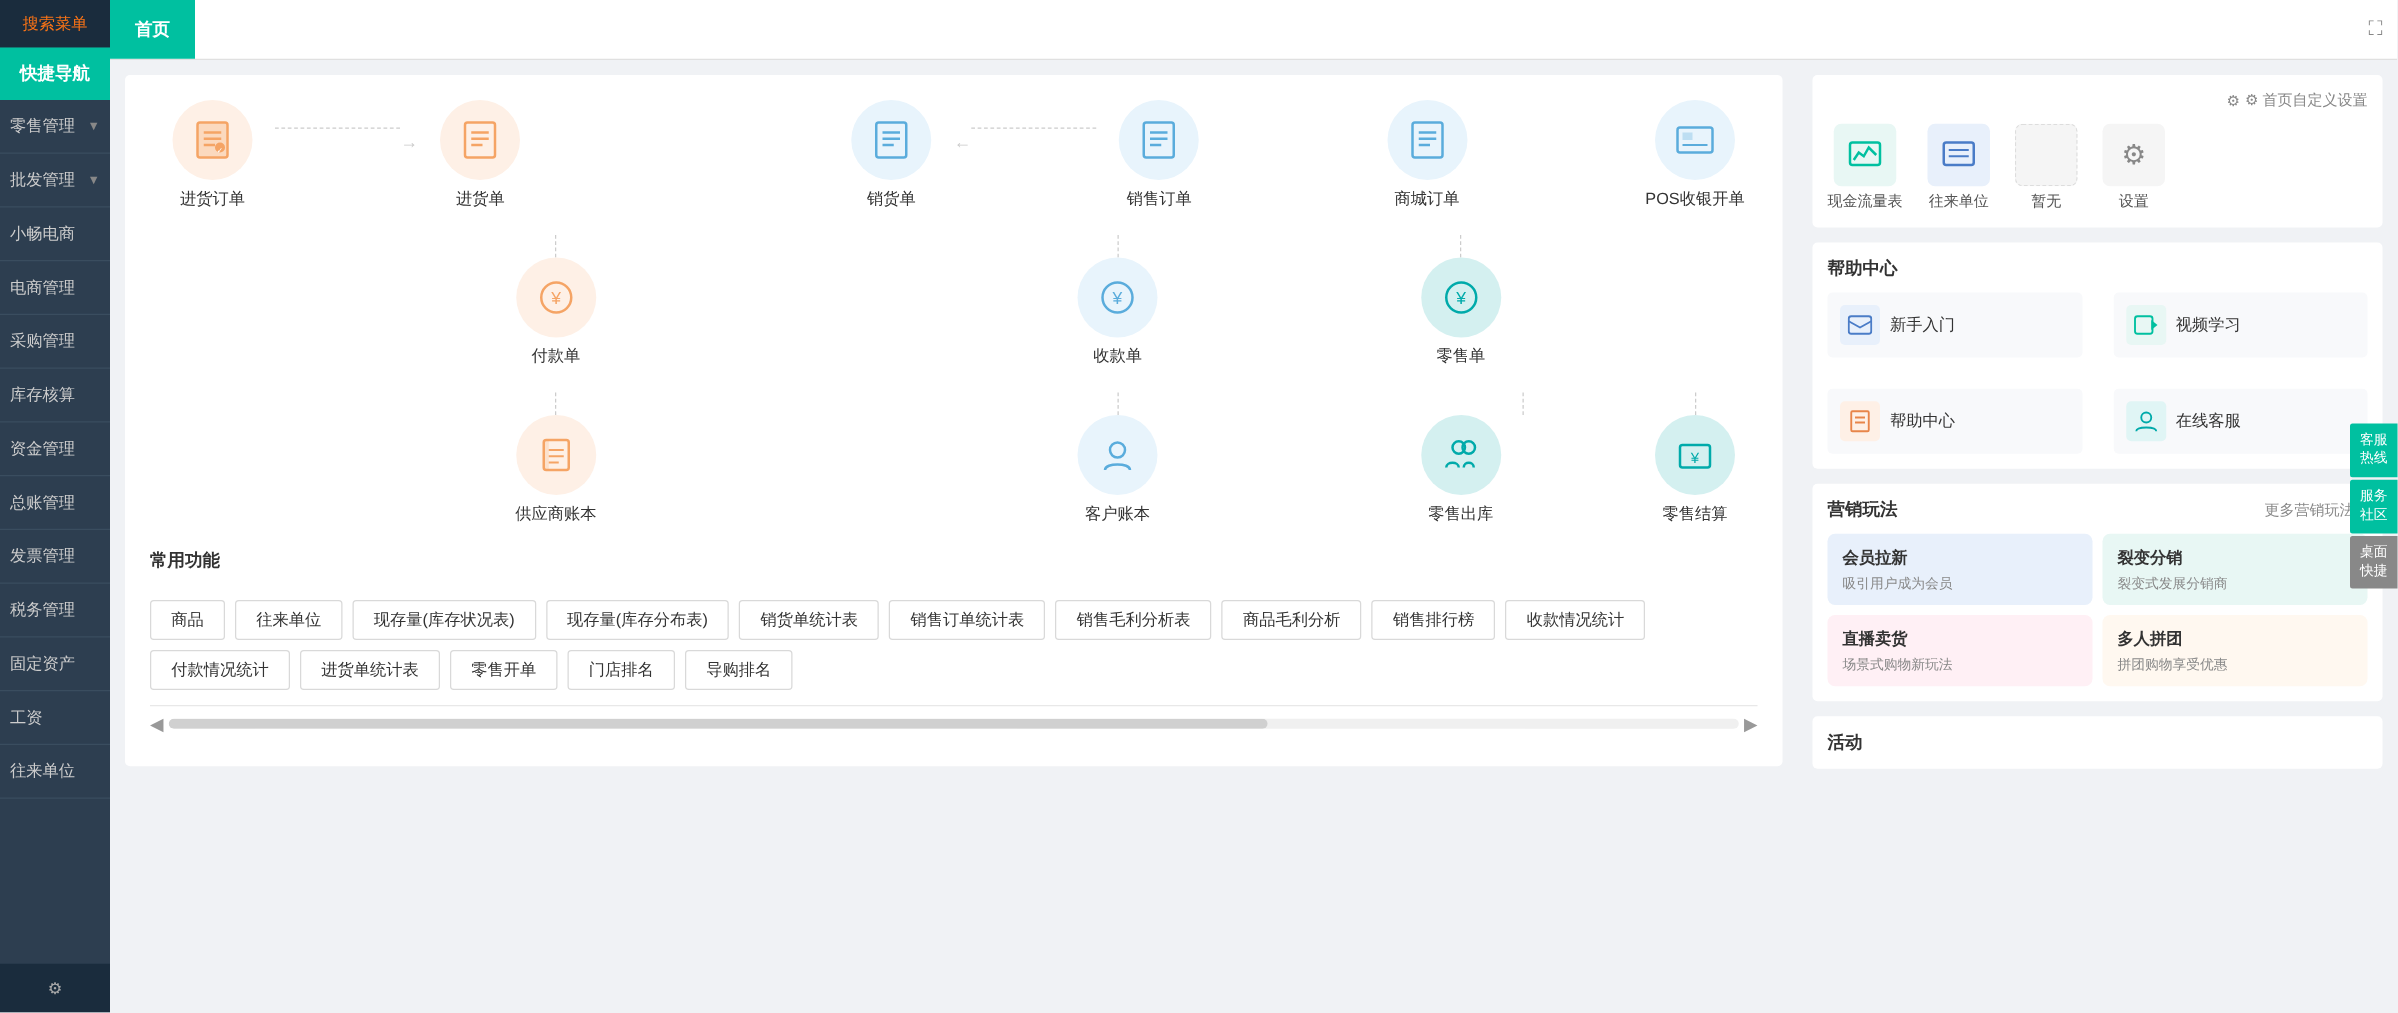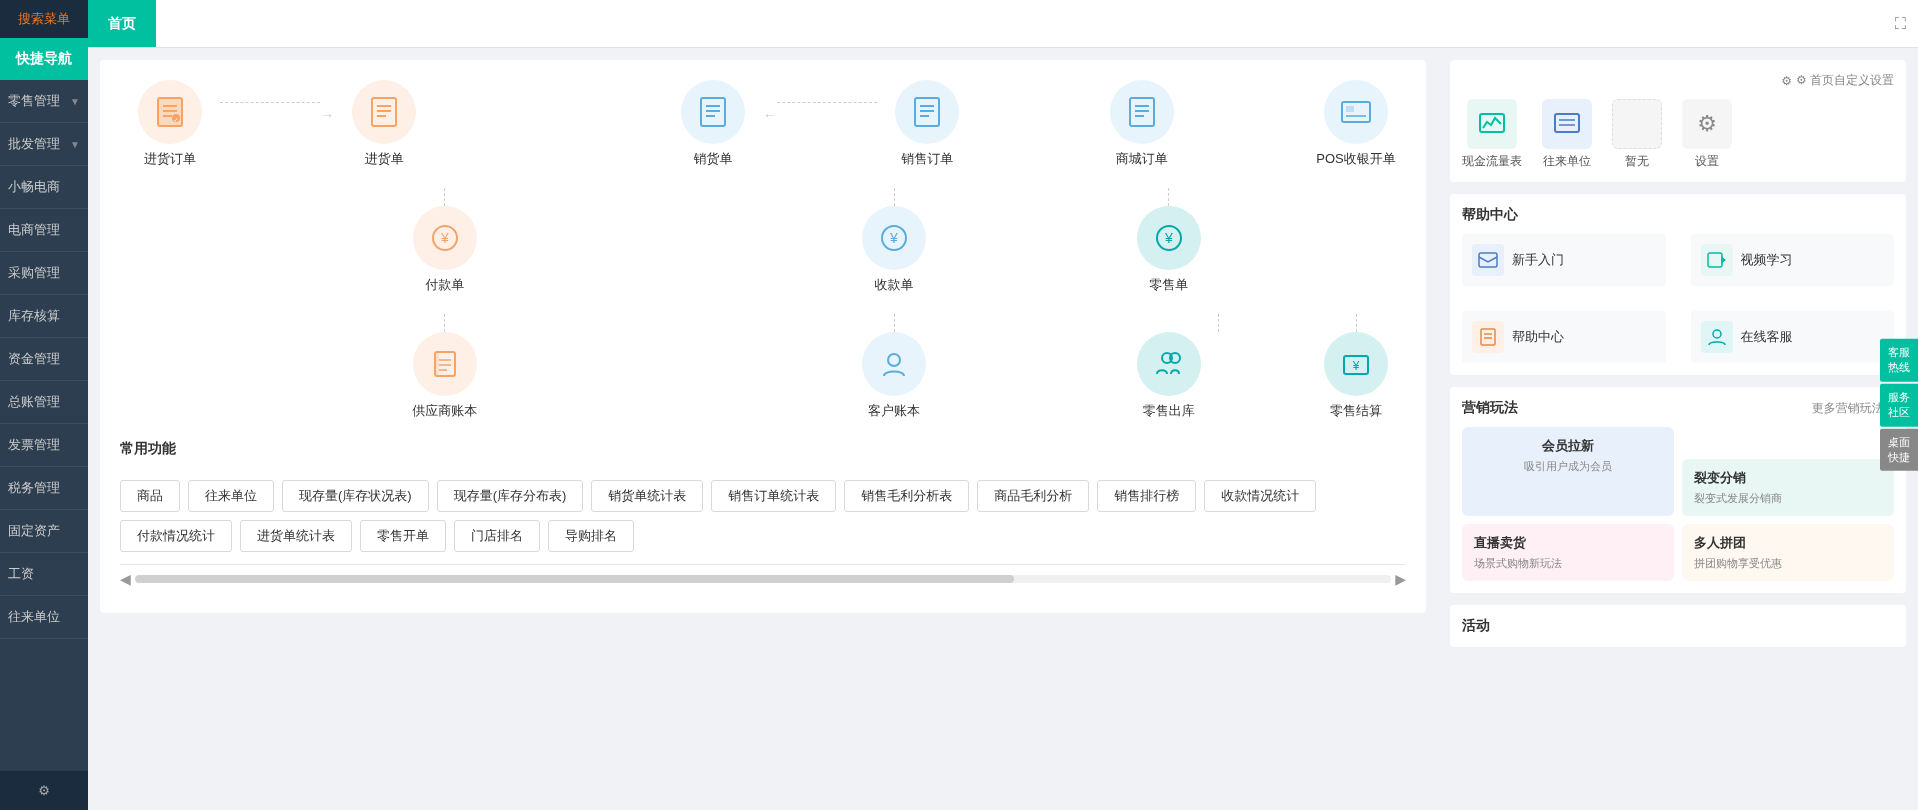"会员拉新" .marketing-item.blue-bg { text-align: center -> none }
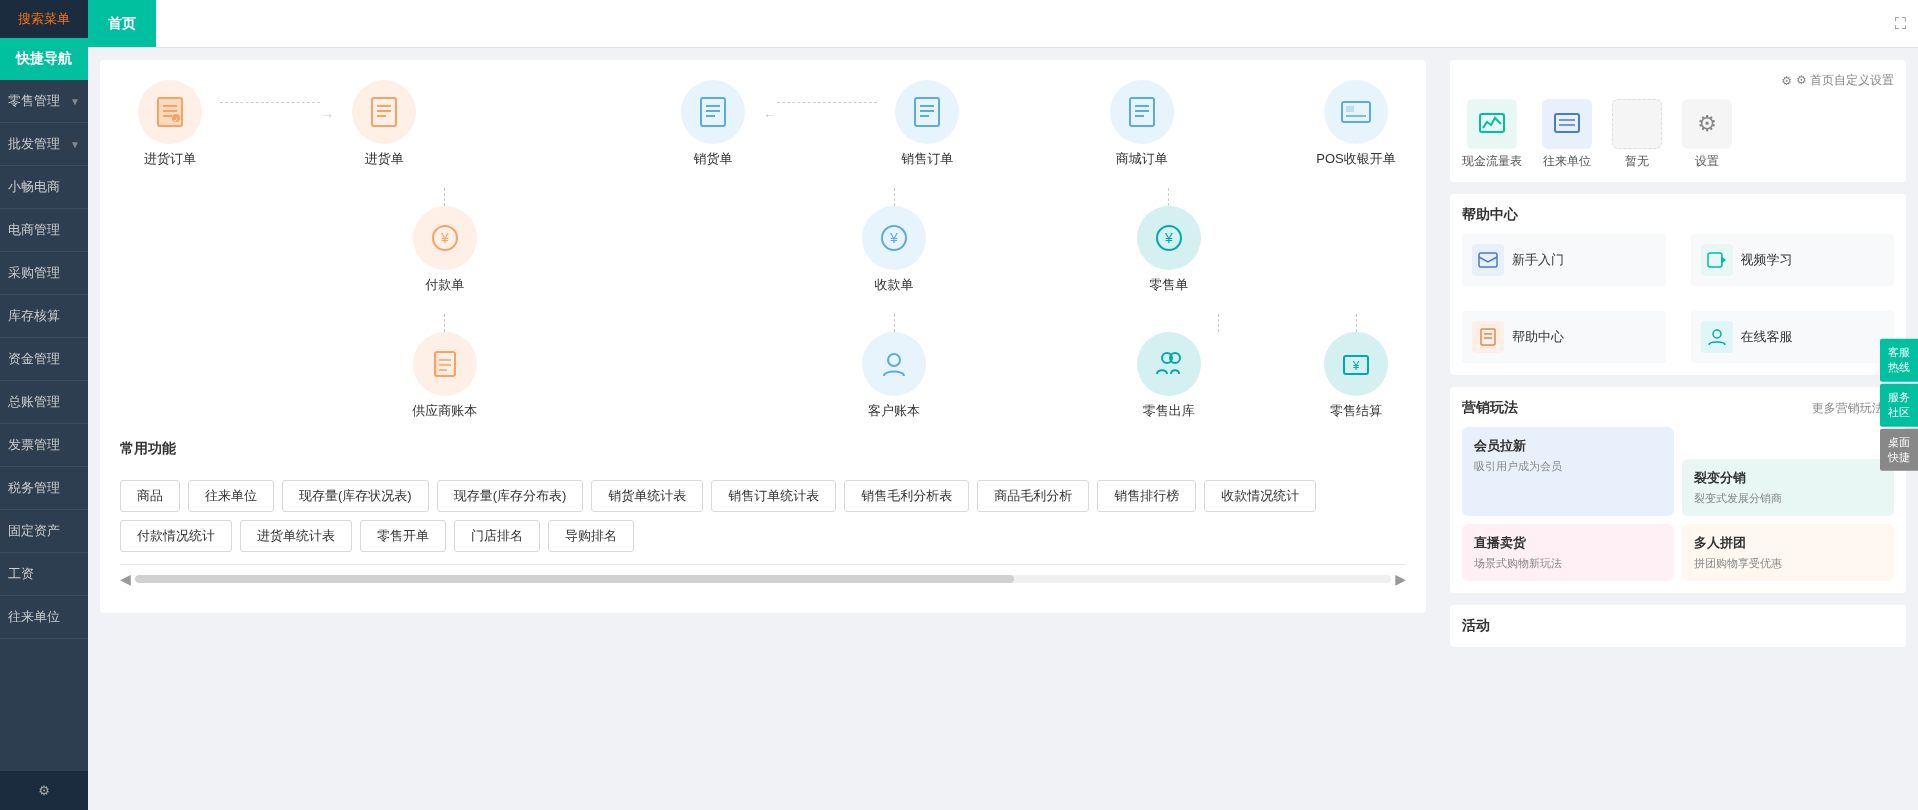"裂变分销" .marketing-item.green-bg { margin-top: 32px -> none }
